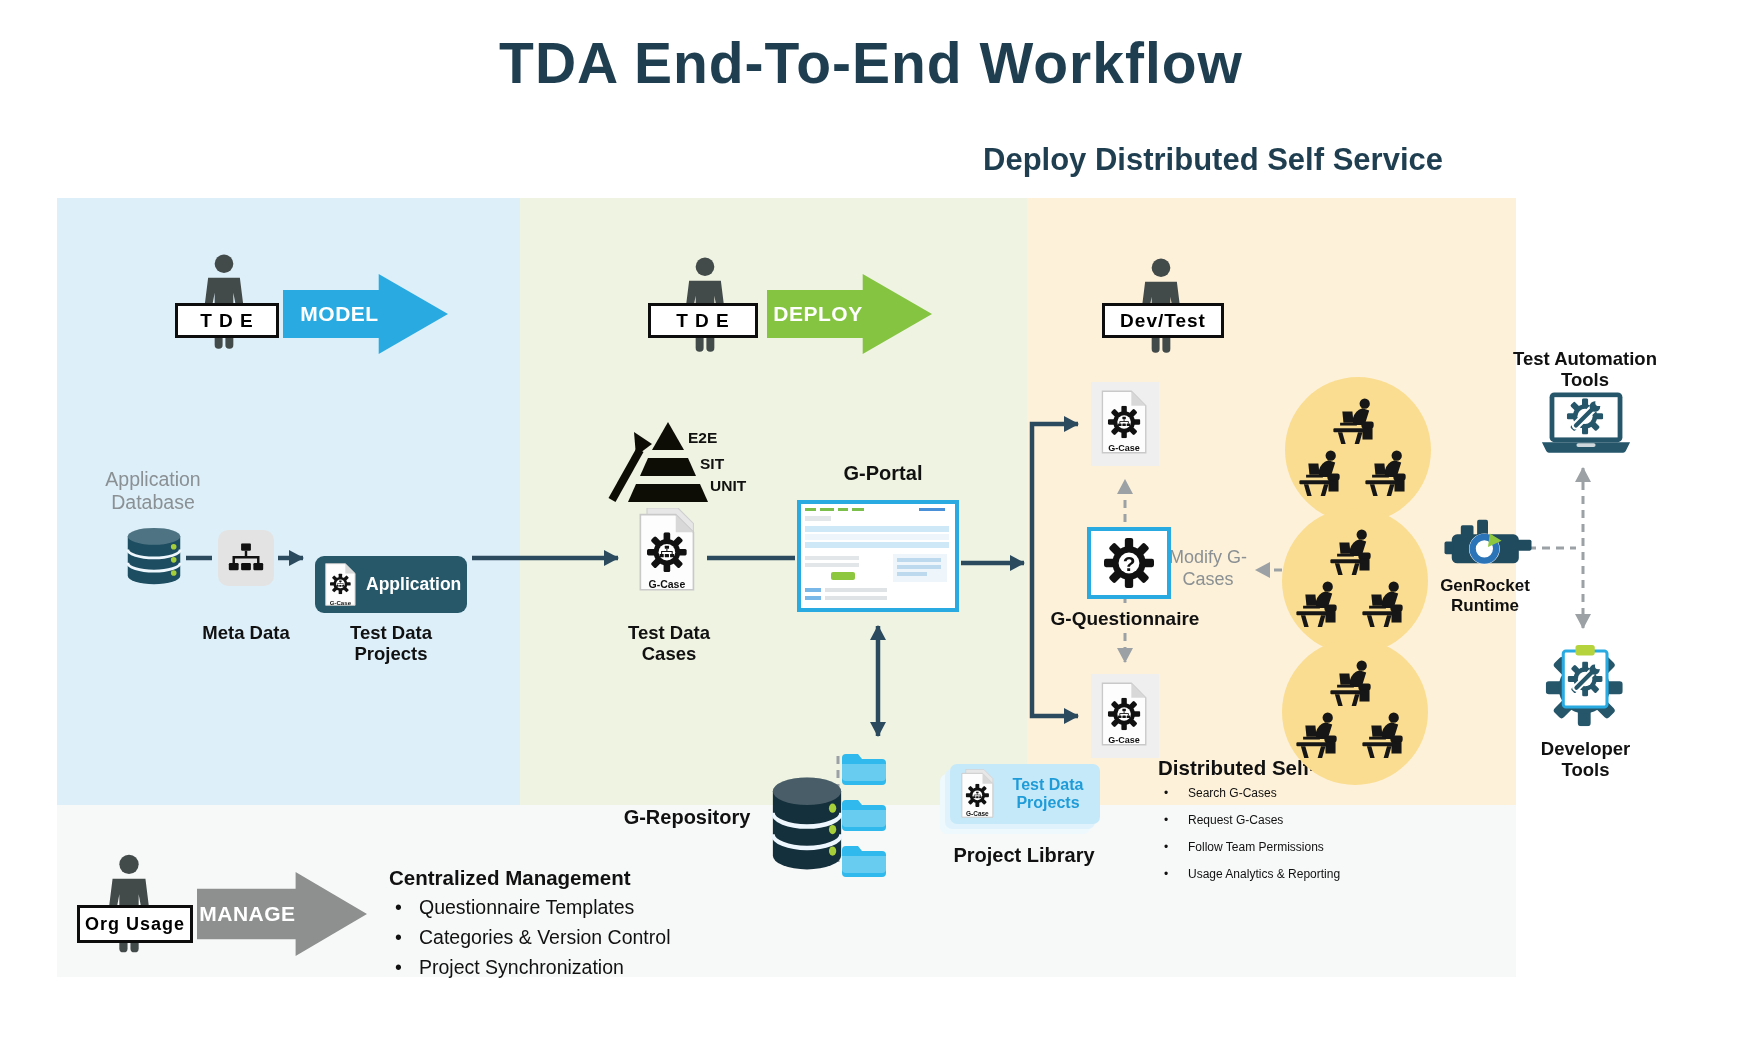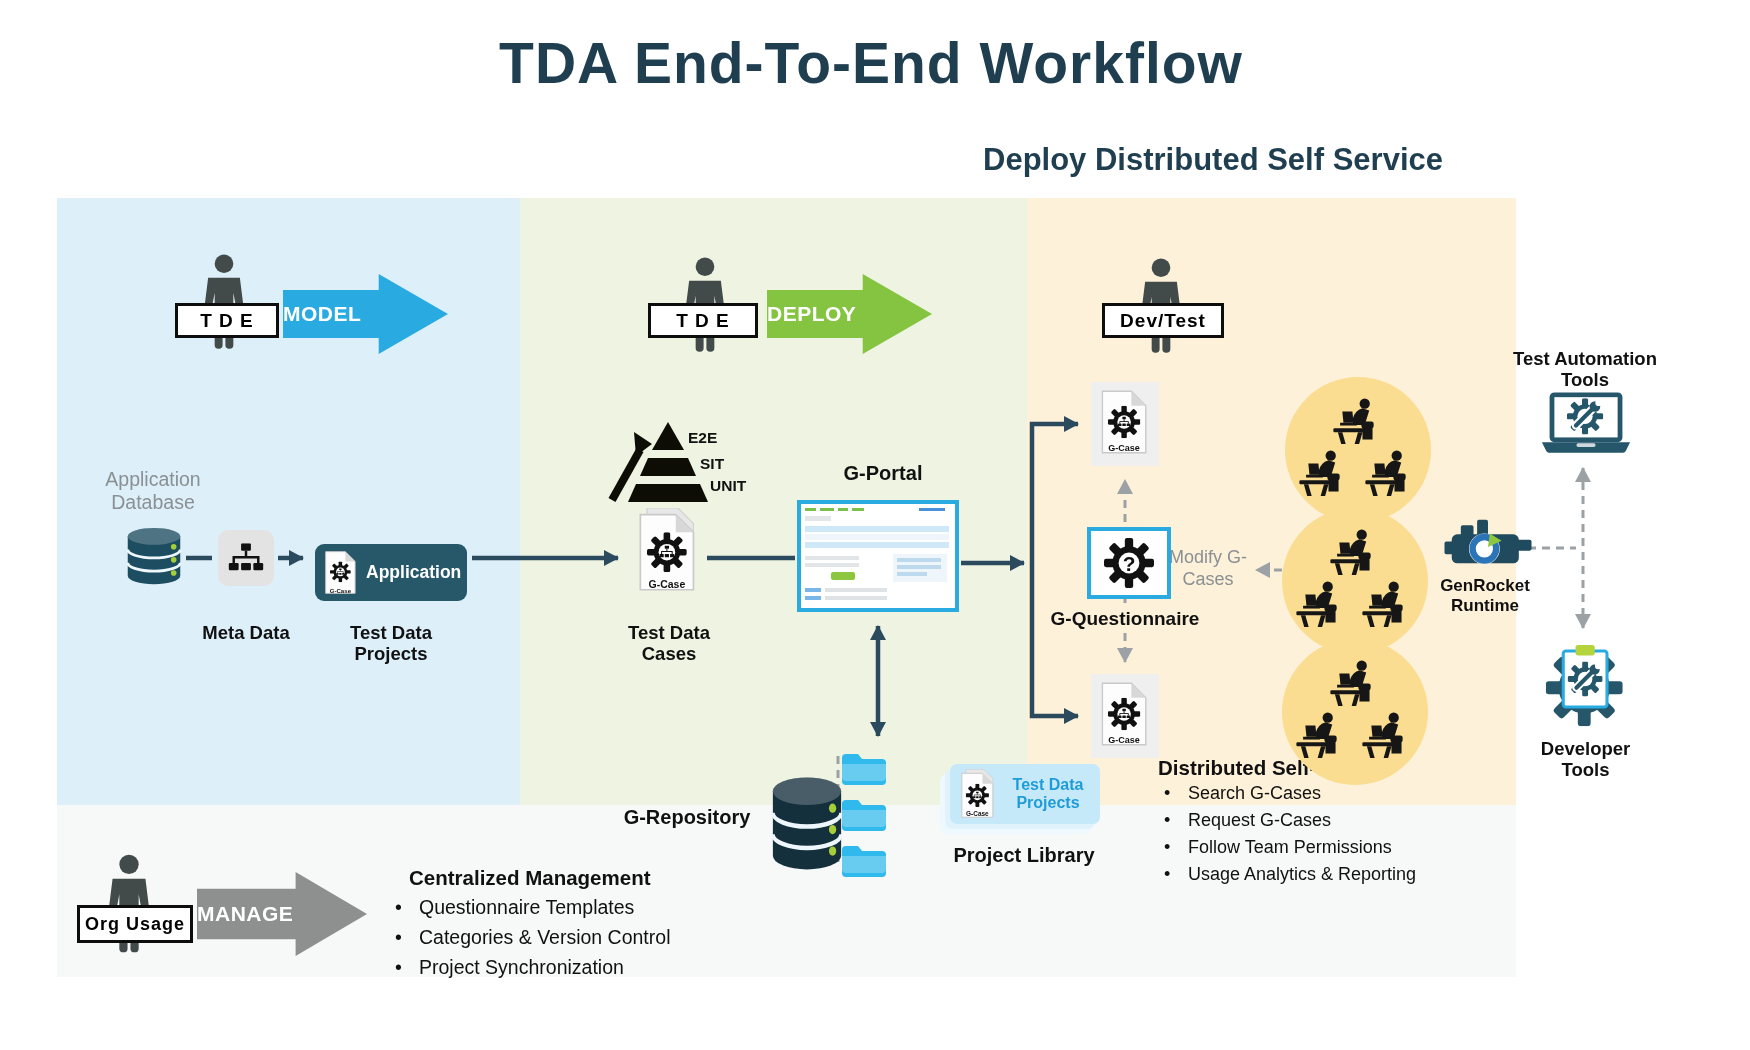"MODEL" .block-arrow span { text-align: left -> right }
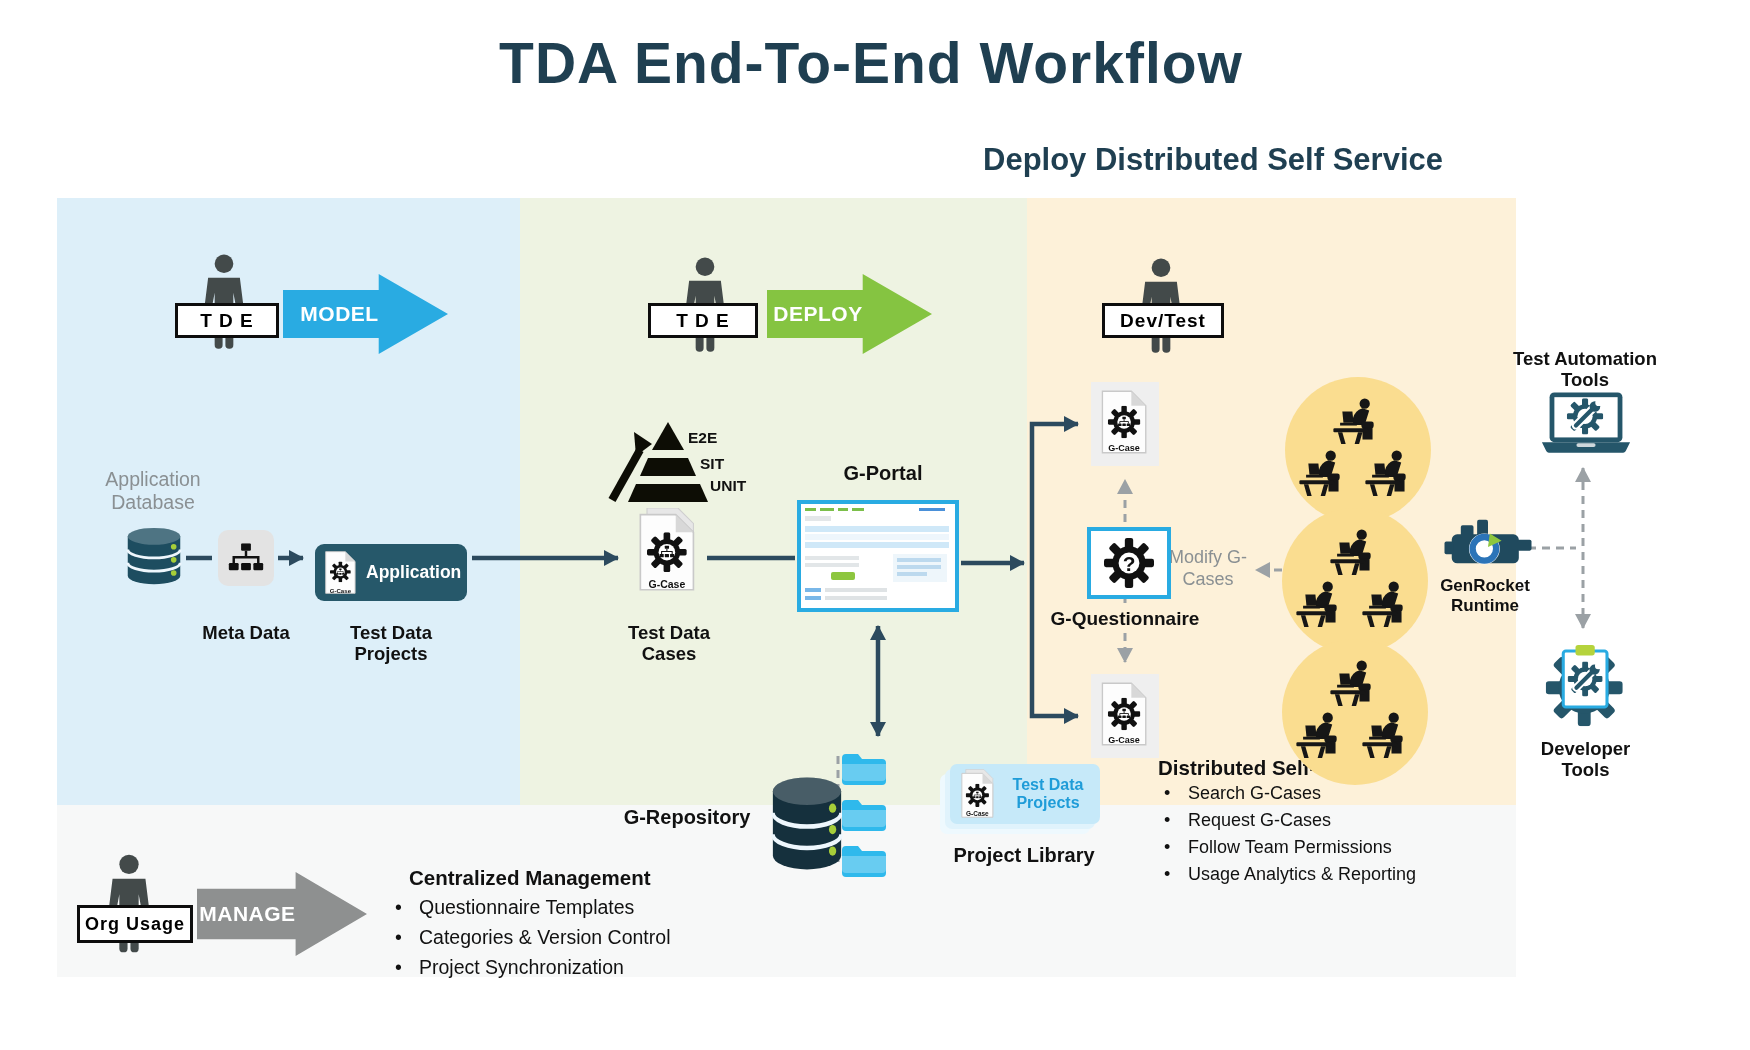"Application" div.abs { top: 544px -> 556px }
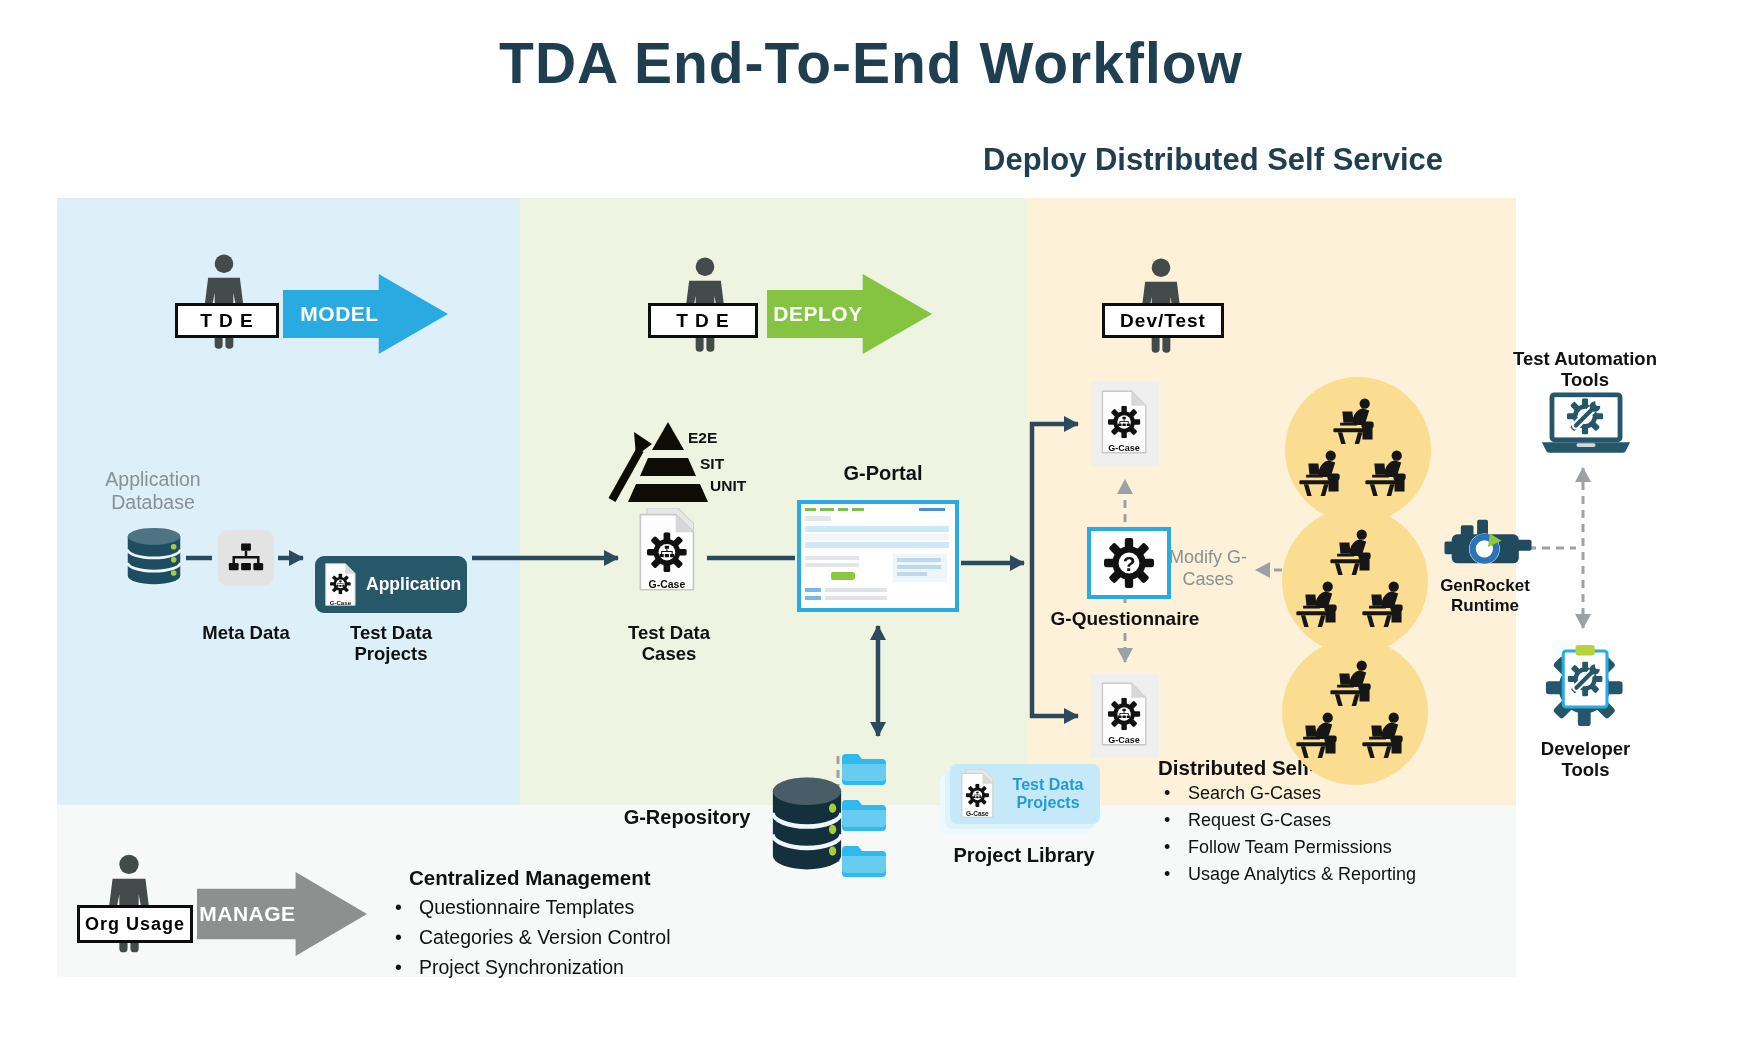"Search G-Cases" ul.abs { font-size: 18px -> 12px }
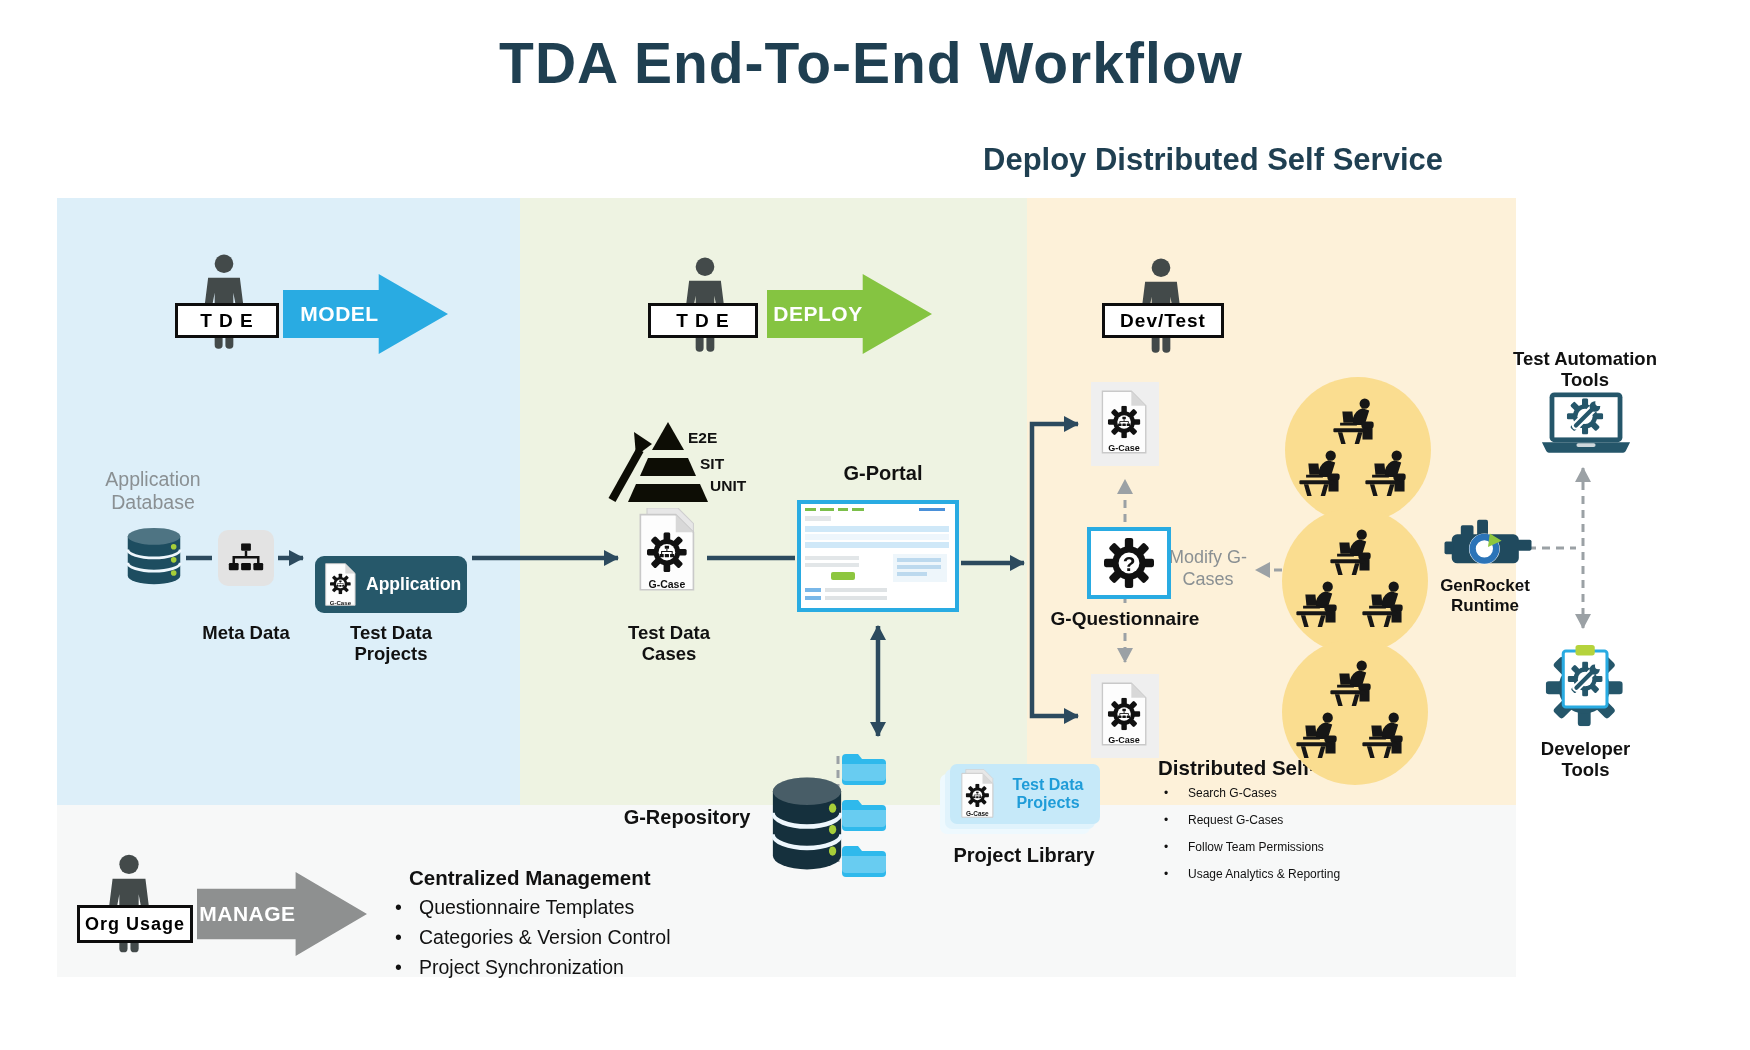"Centralized Management" div.abs { left: 409px -> 389px }
